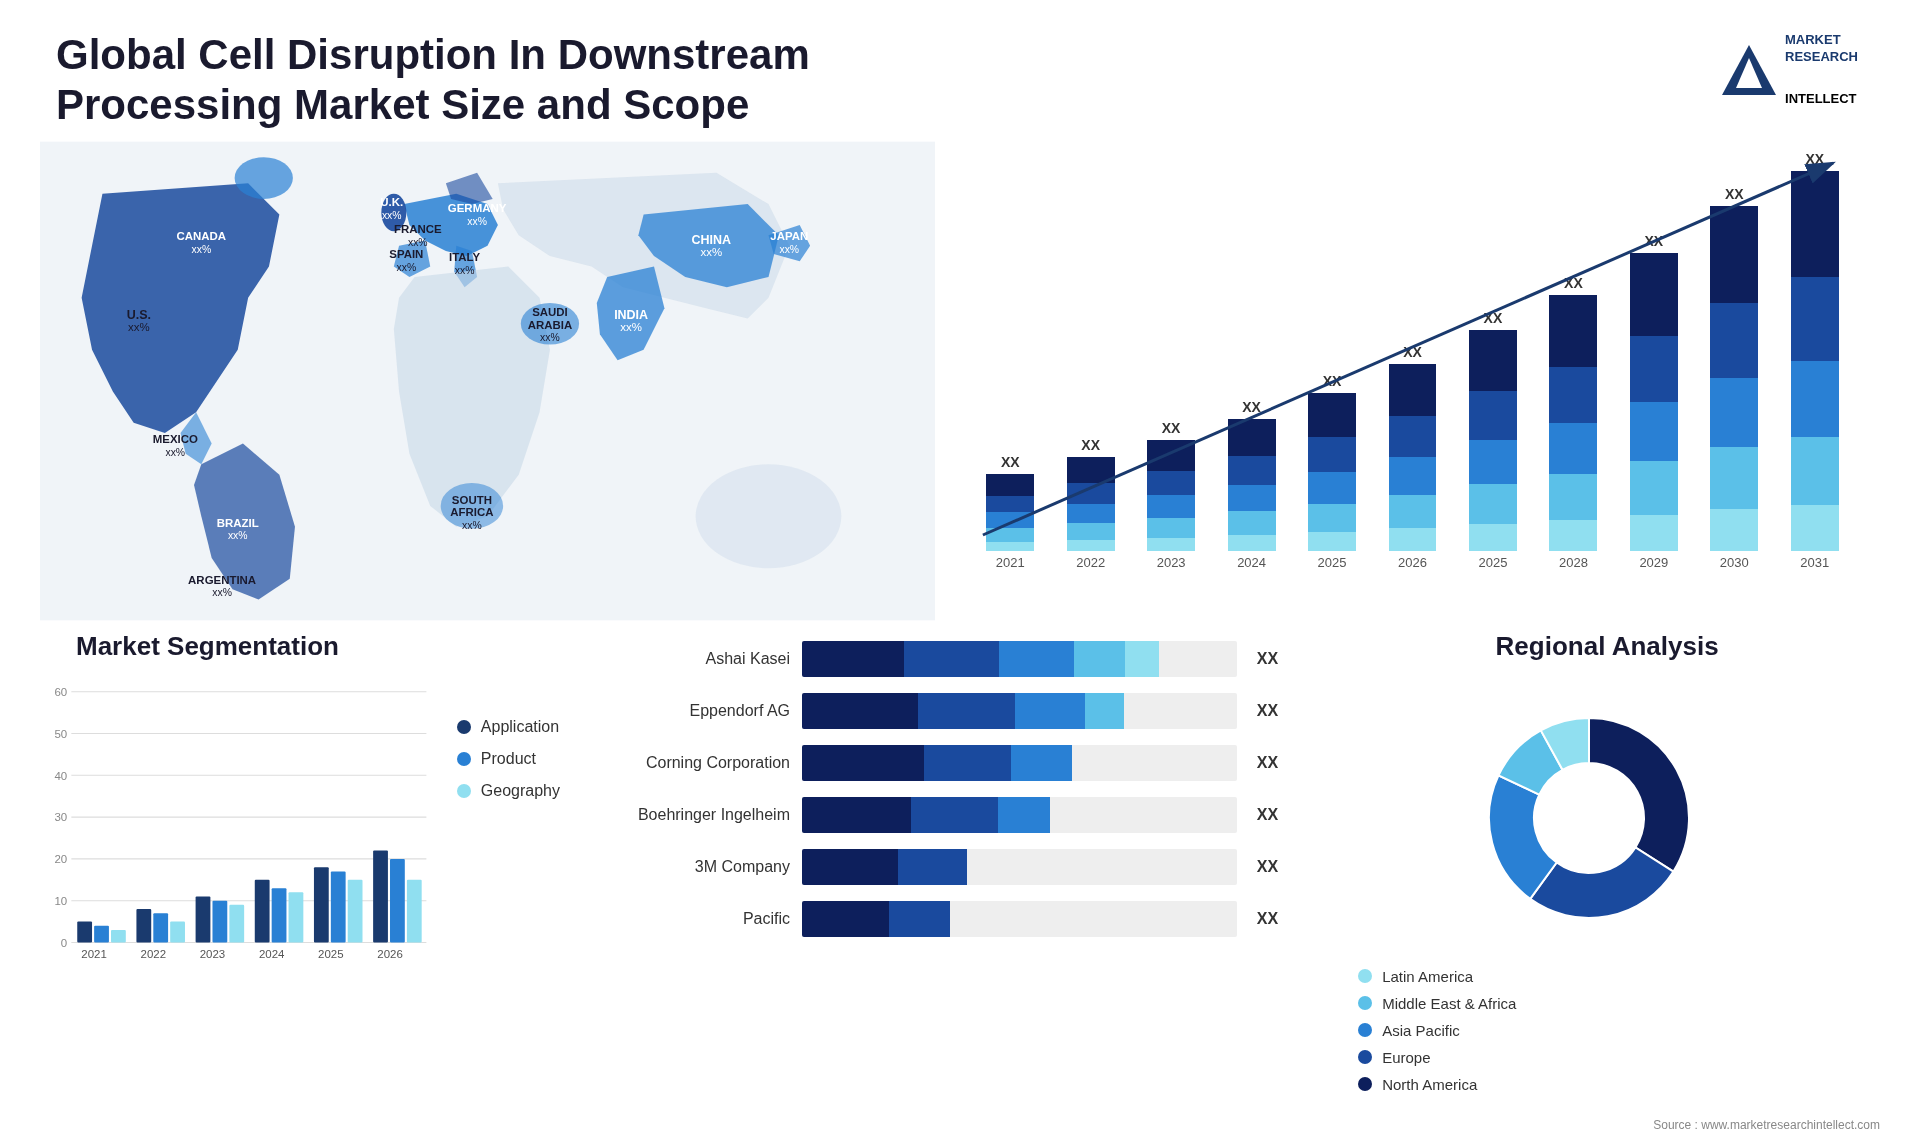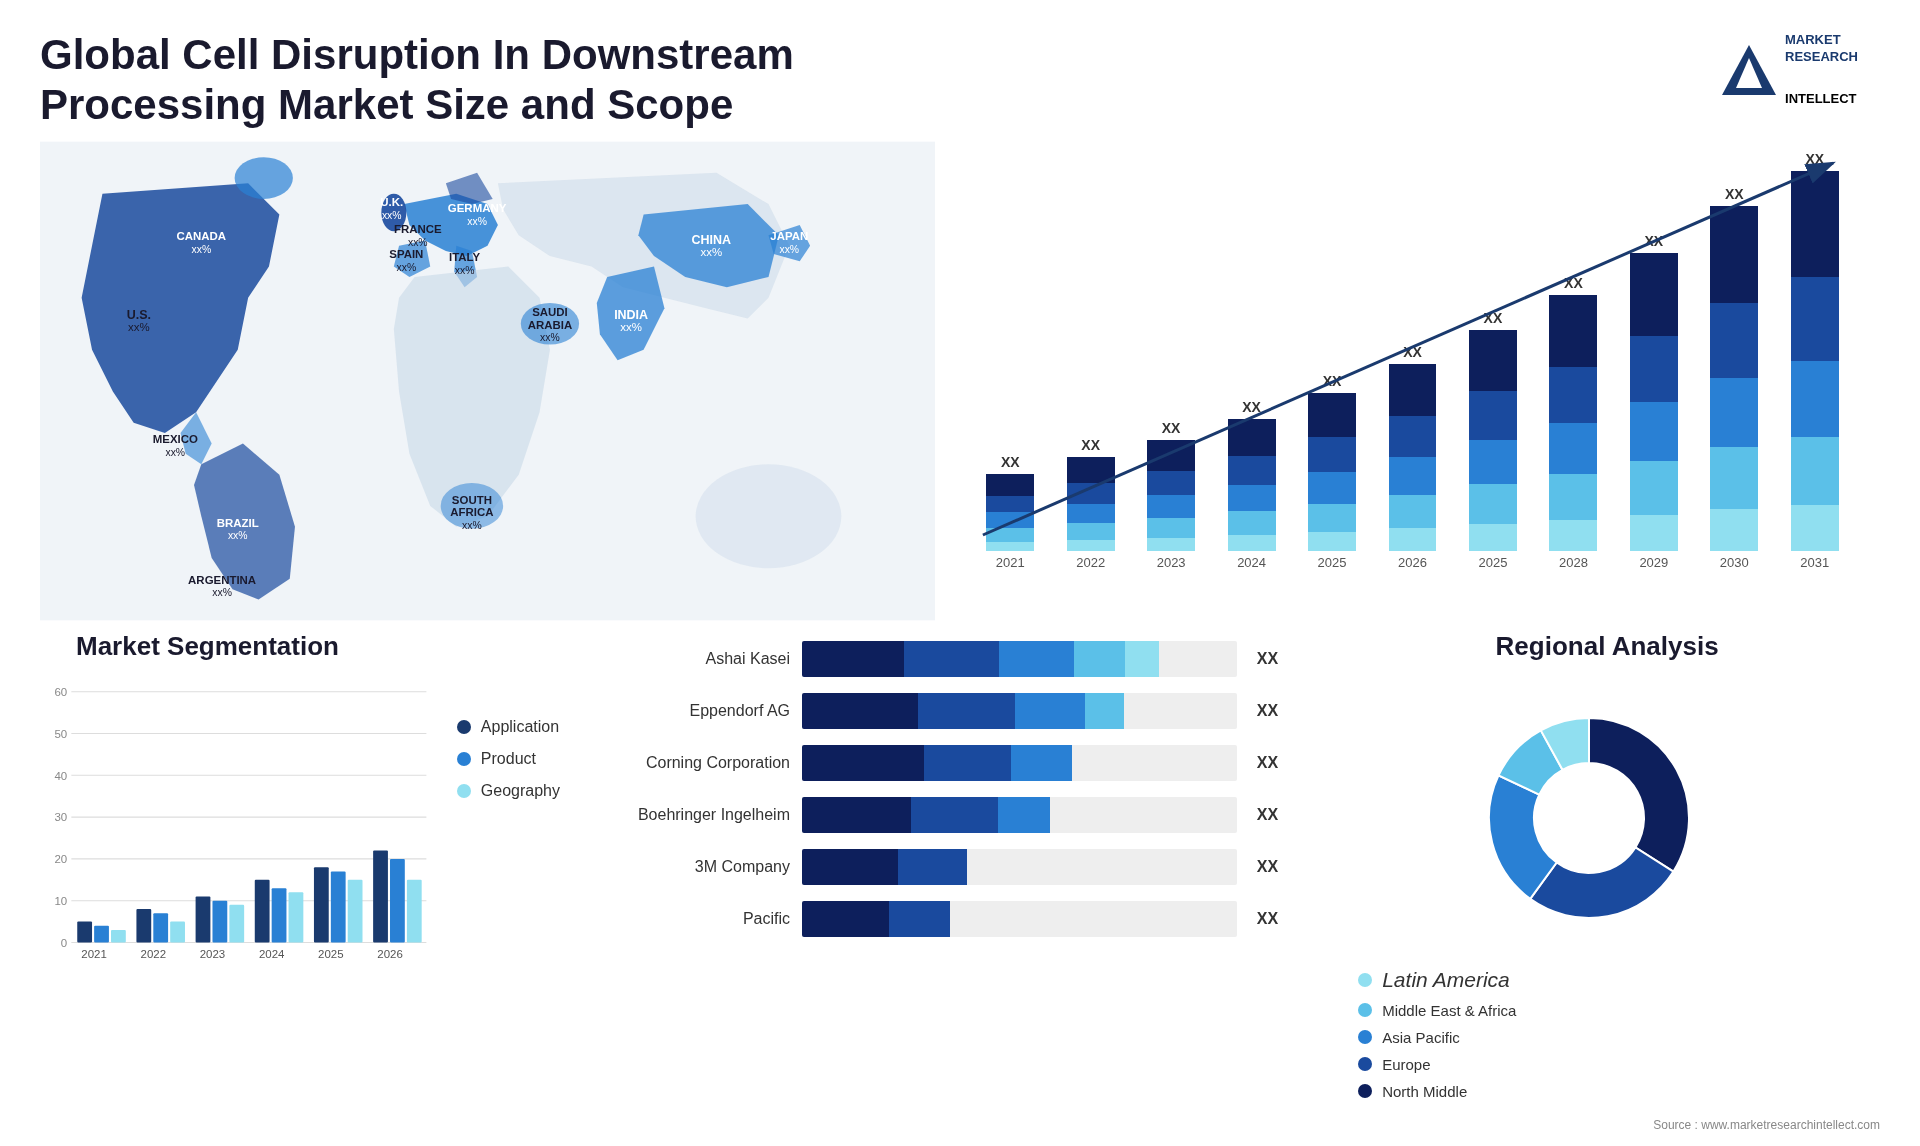"Global Cell Disruption In Downstream" .header { padding: 30px 40px 10px 40px -> 30px 40px 10px 56px }
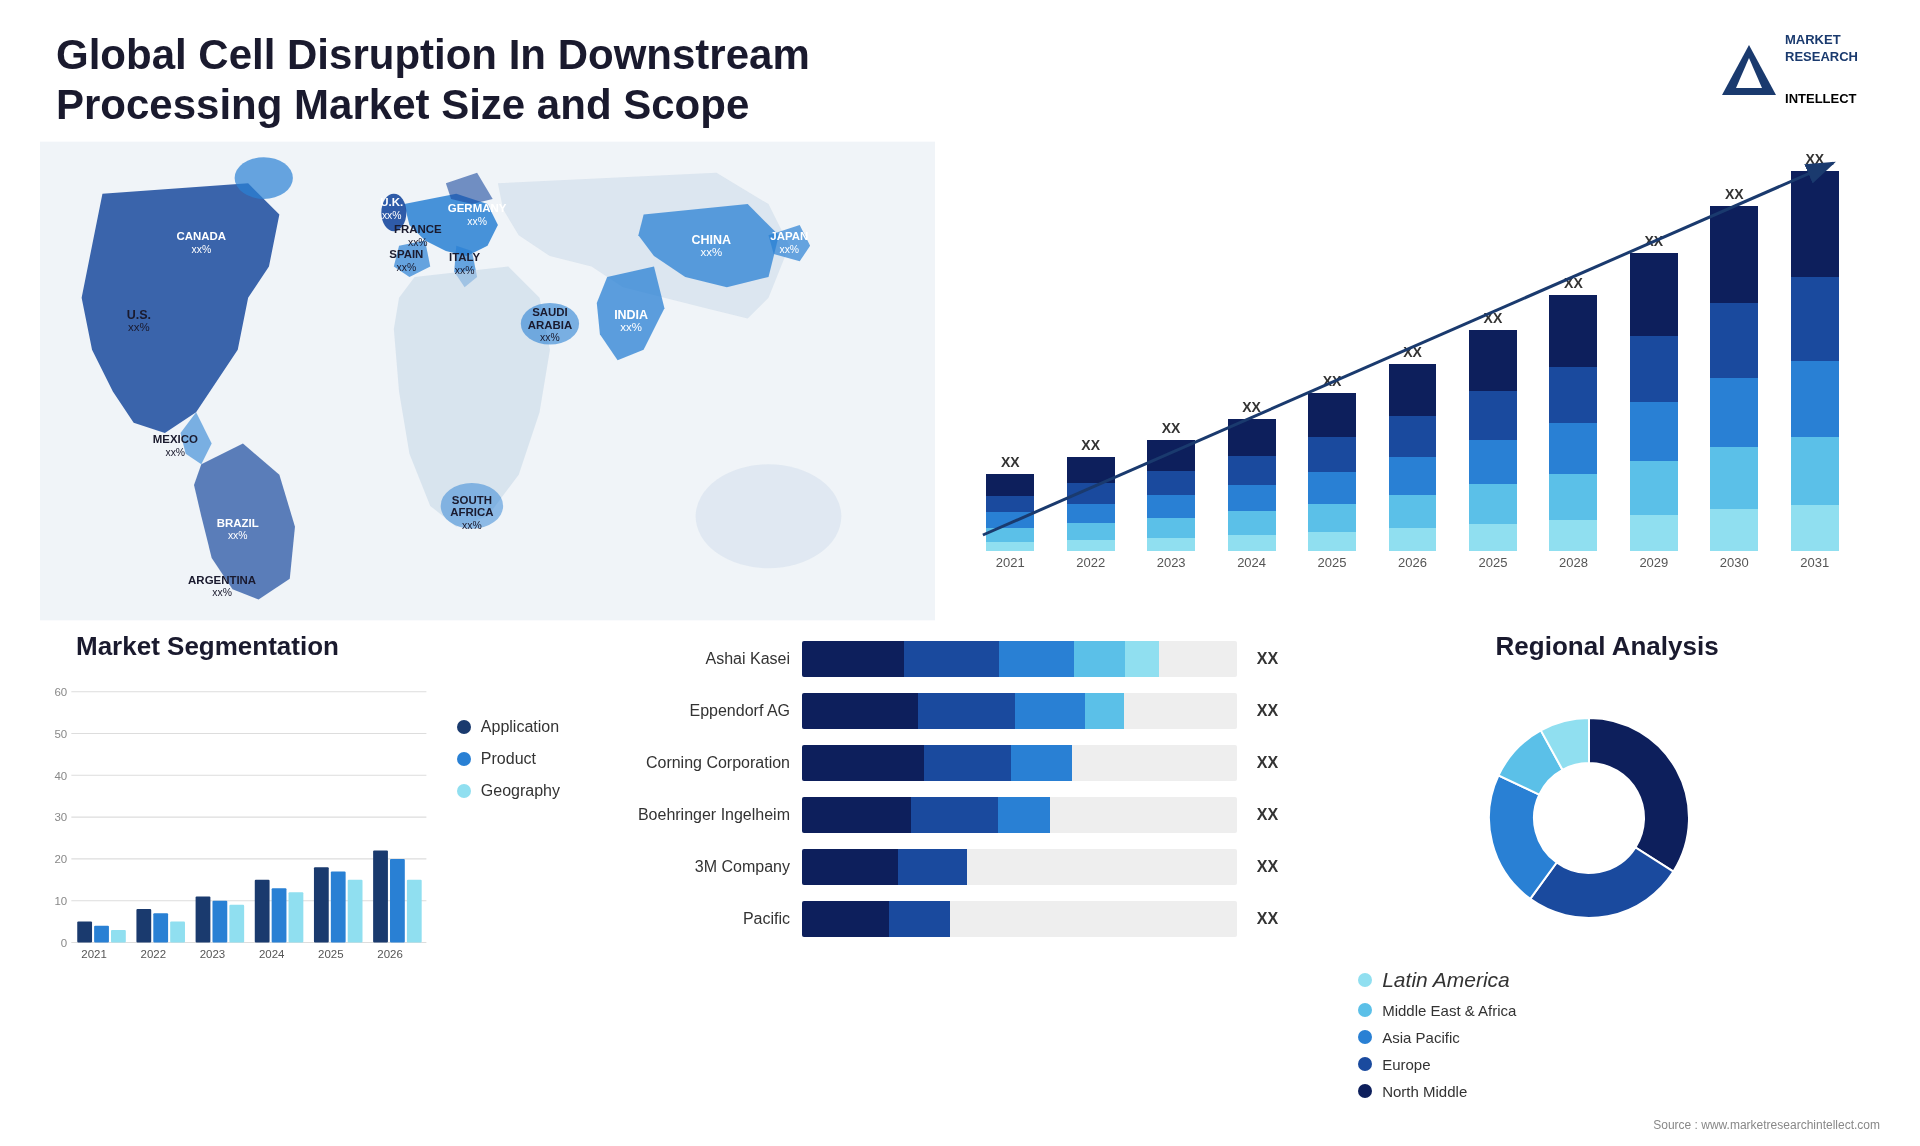"Latin America" span { font-size: 21px -> 15px; font-style: italic -> none }
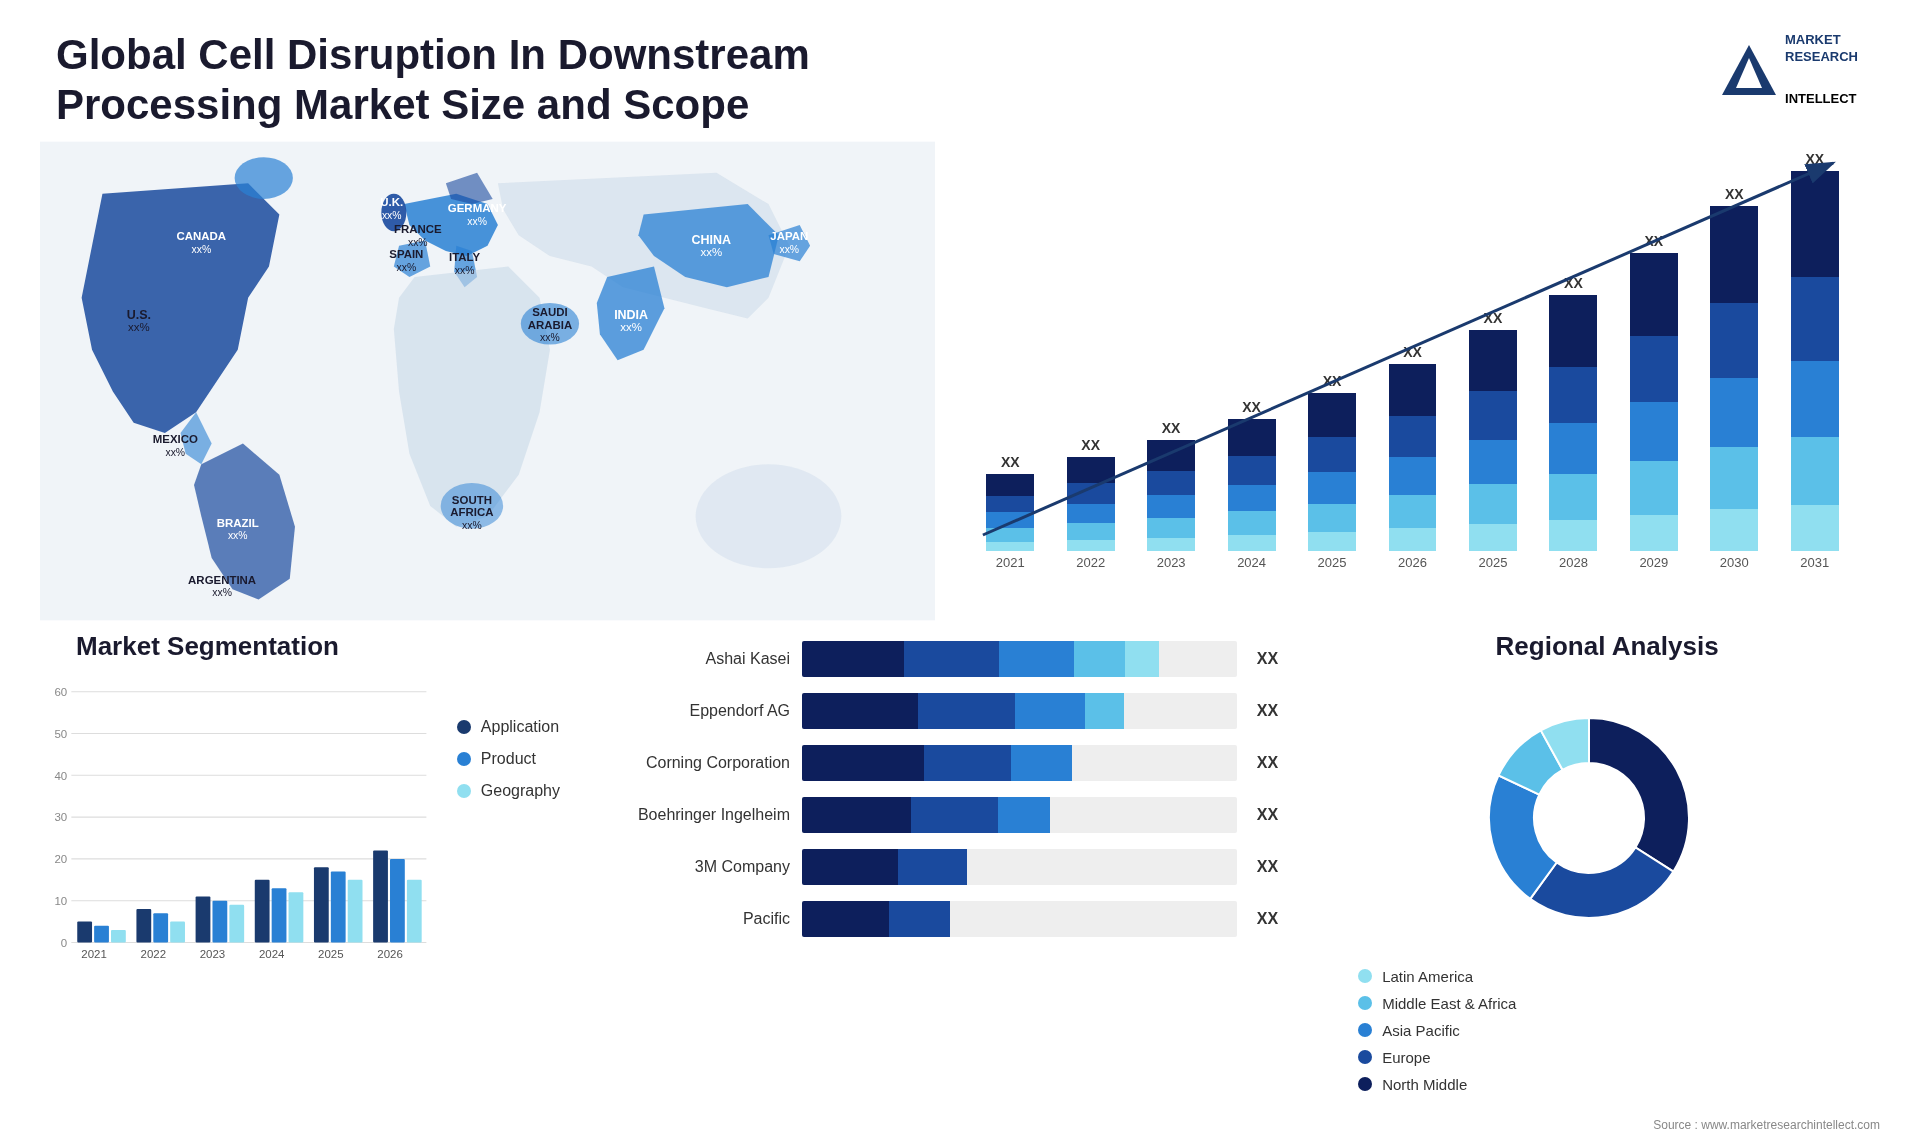"North Middle" span { text: Middle -> America }
